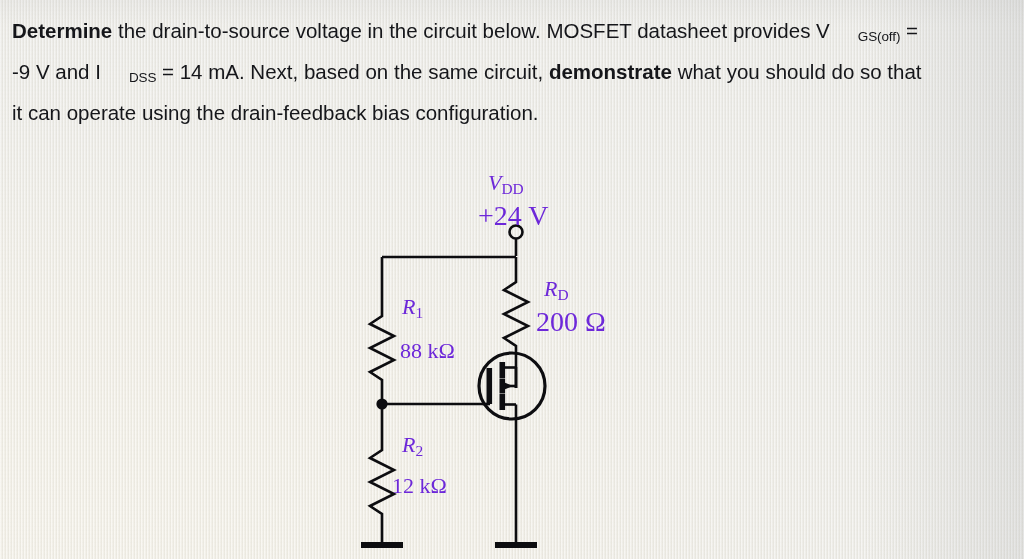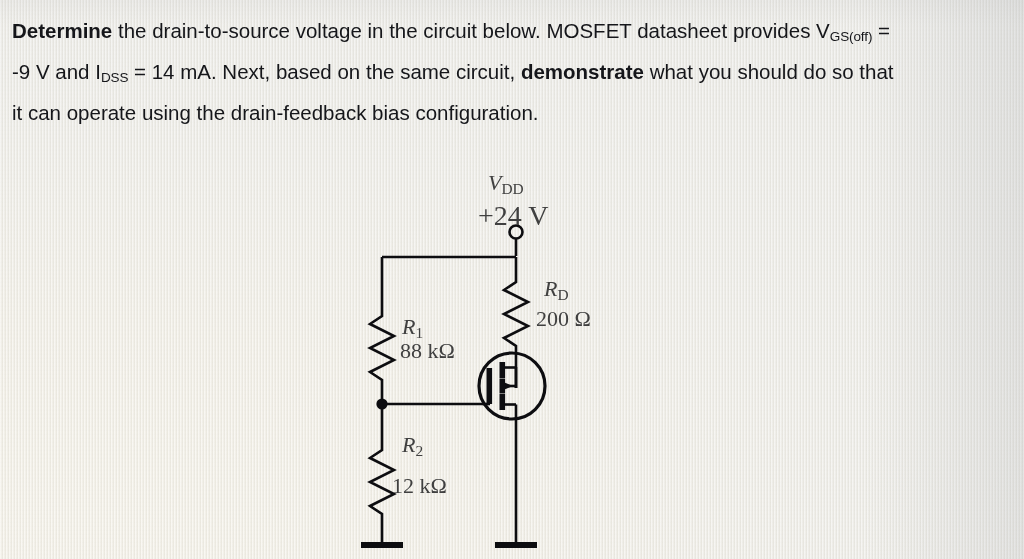"GS(off)" .sub { padding-left: none -> 28px }
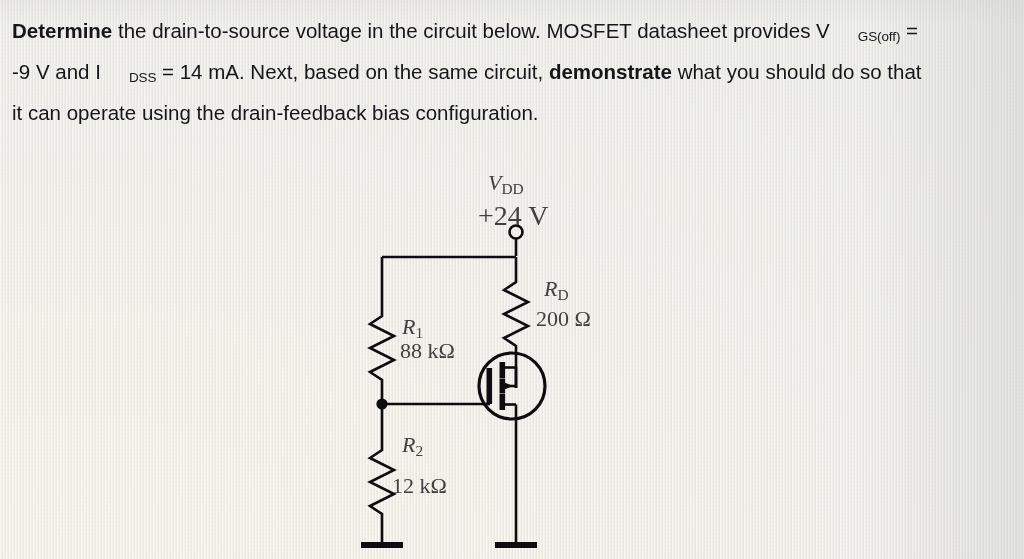"VDD" .lbl { color: #404040 -> #6d28d9 }
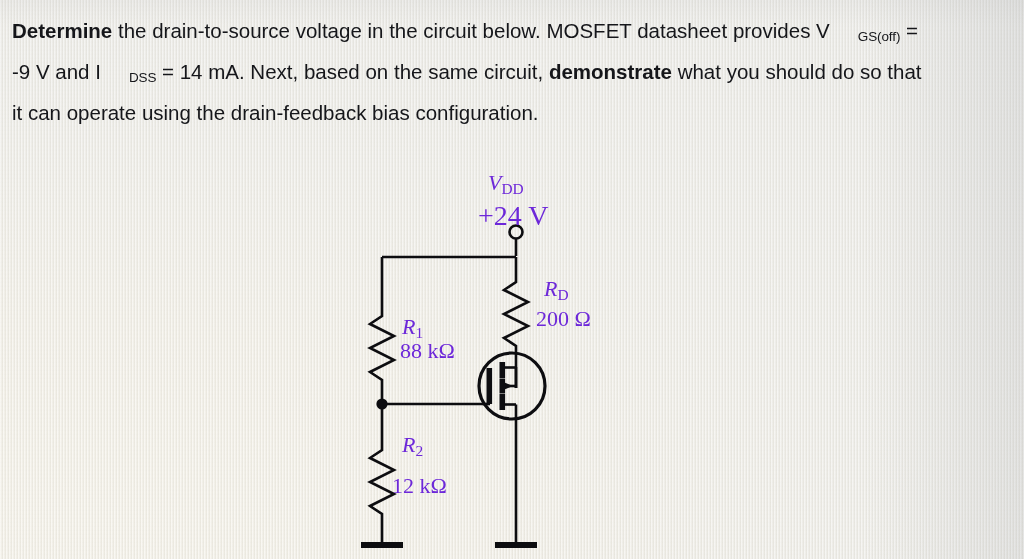"R1" .lbl-r1 { top: 156px -> 136px }
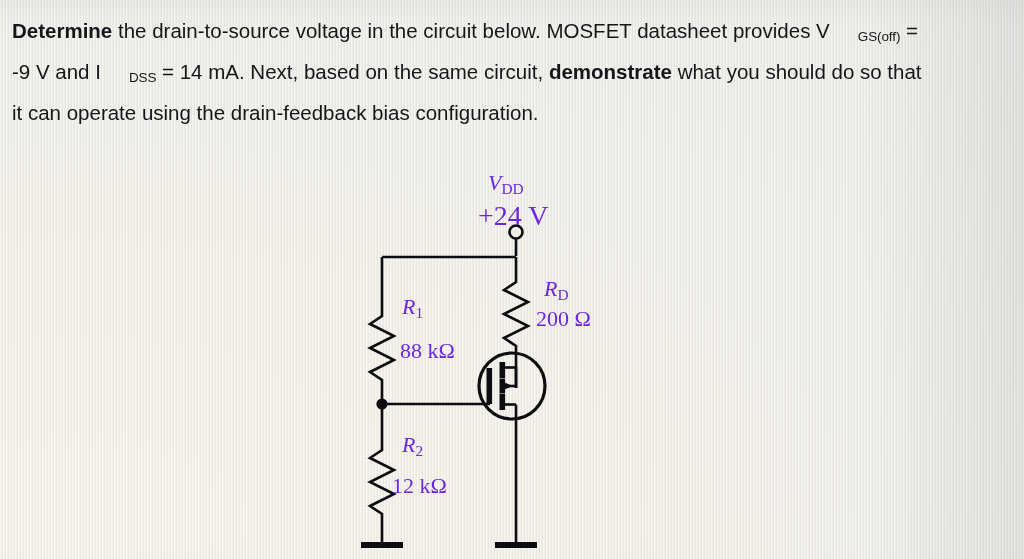"200 Ω" .lbl-rdv { font-size: 22px -> 28px }
